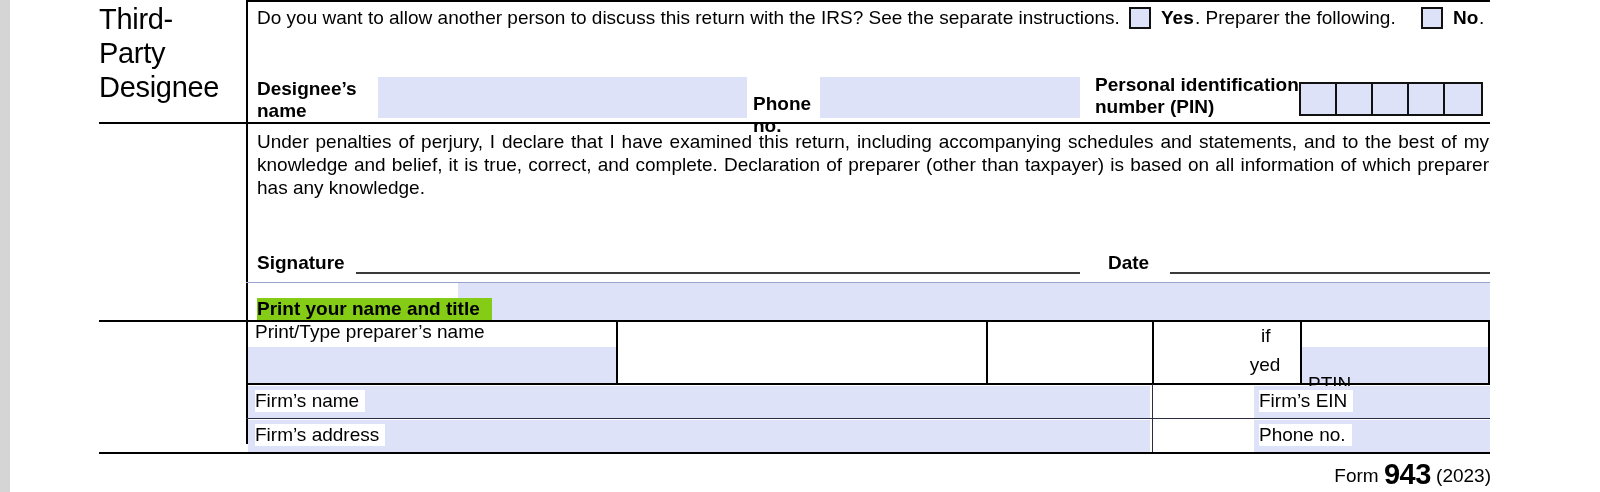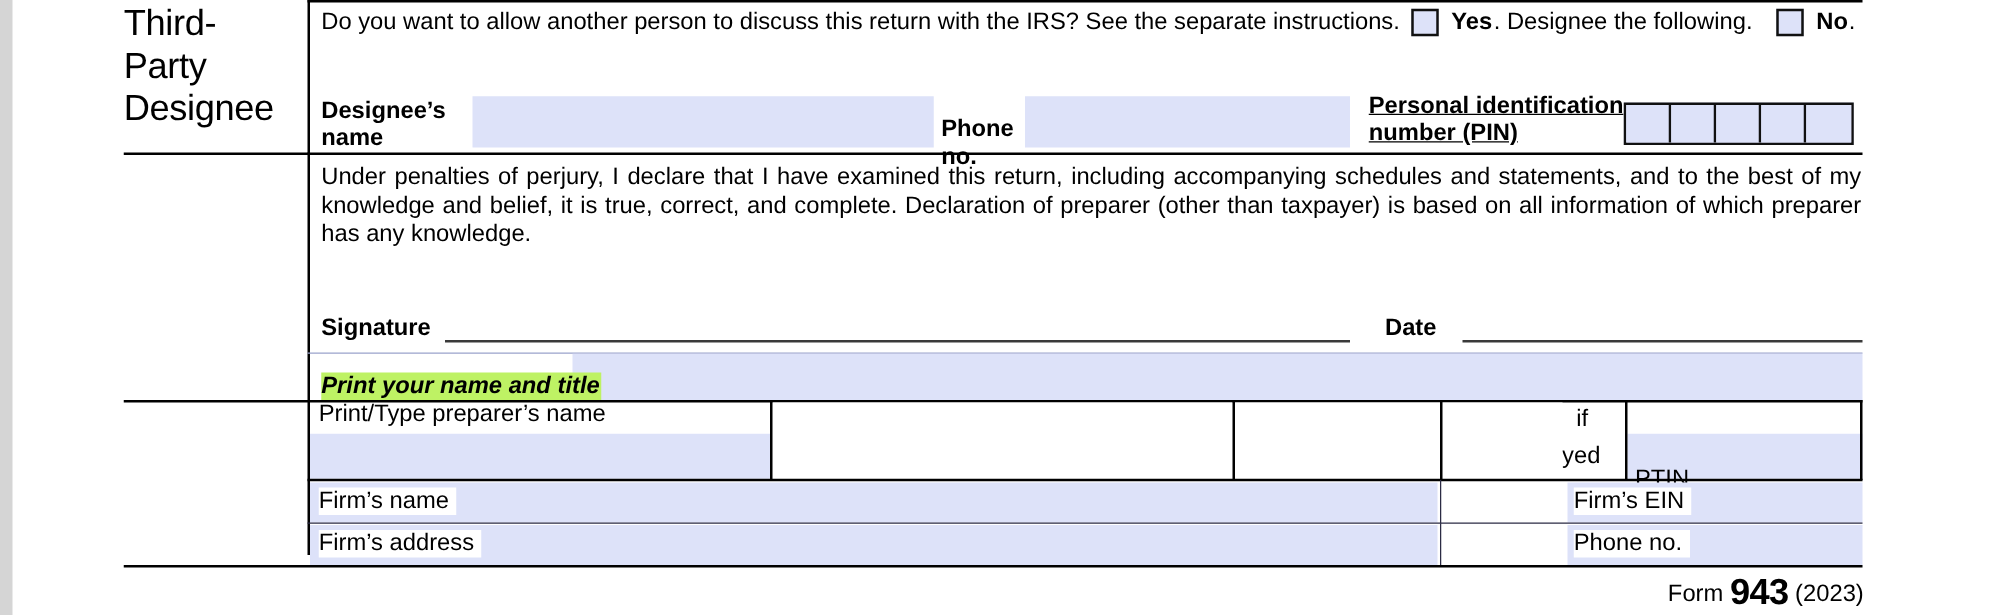". Designee the following." div.lbl { text: Designee -> Preparer }
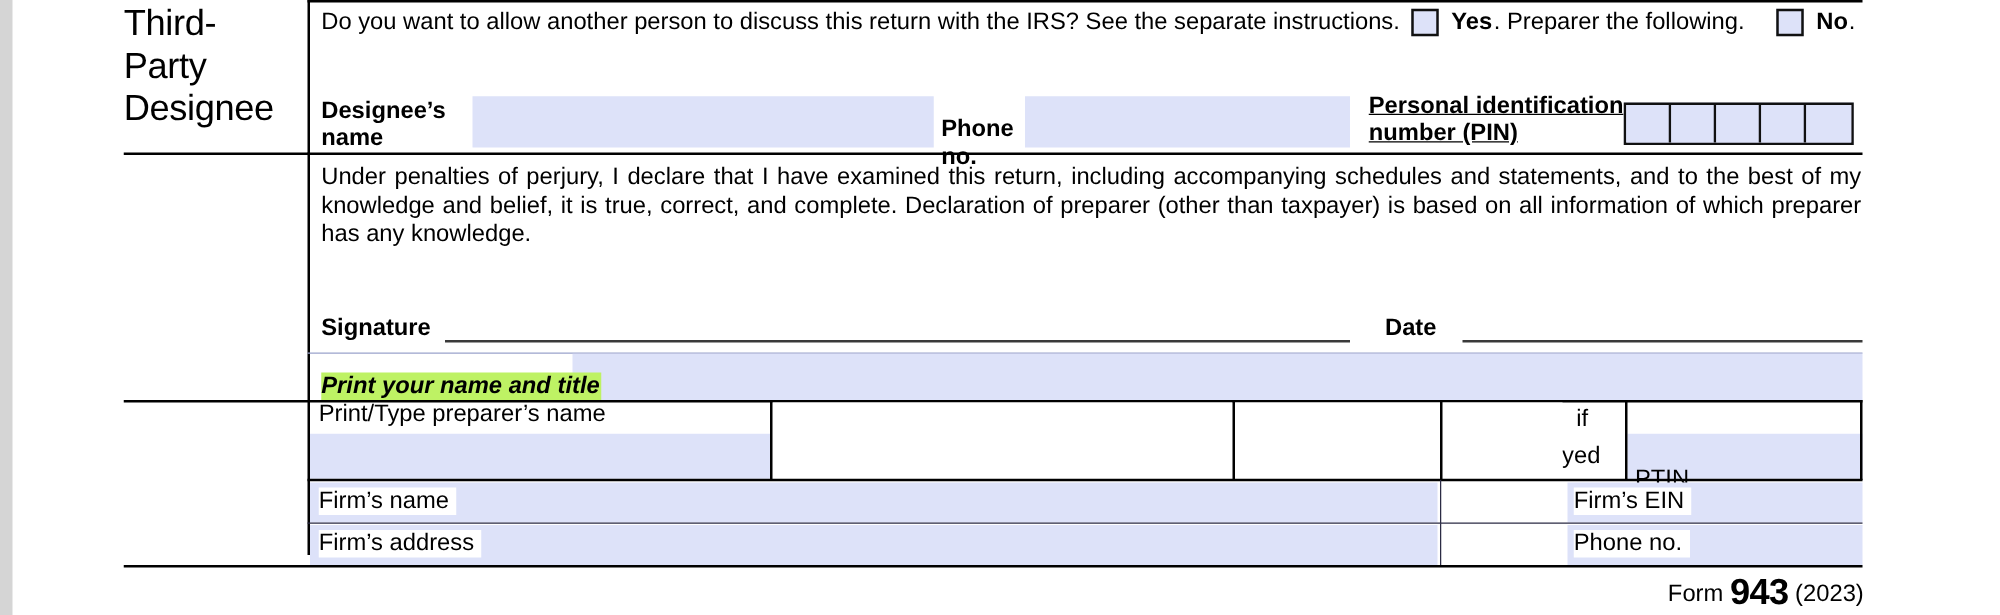"Personal identification" div.lbl { text-decoration: underline -> none }
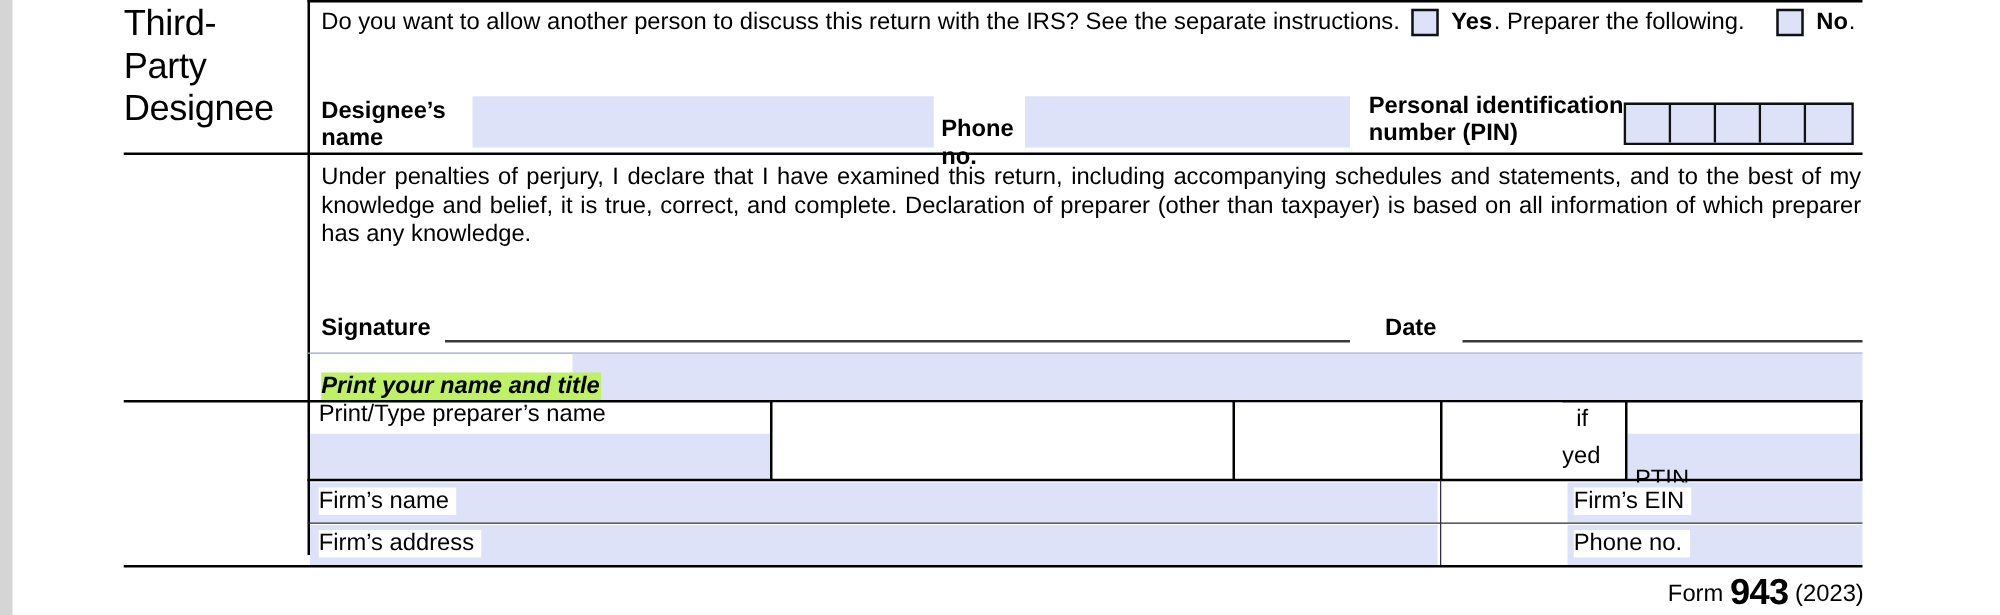"Print your name and title" div.lbl { background: #bef264 -> #84cc16; font-style: italic -> none; padding-right: 1px -> 12px }
